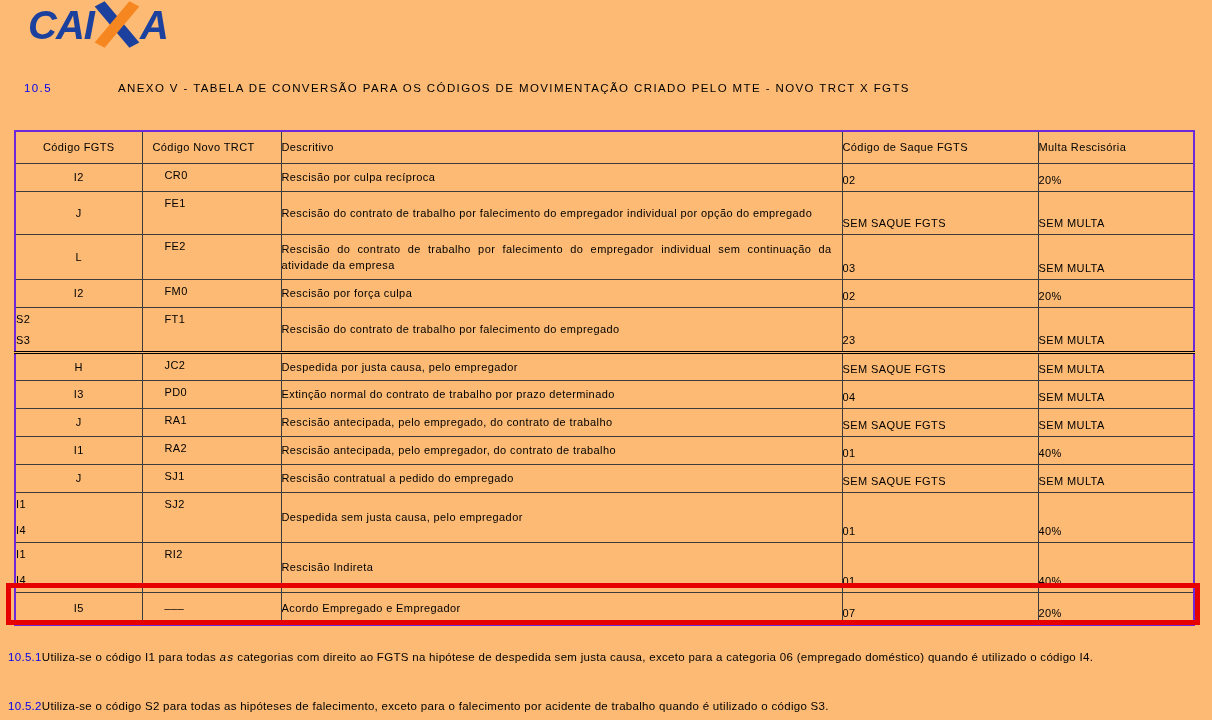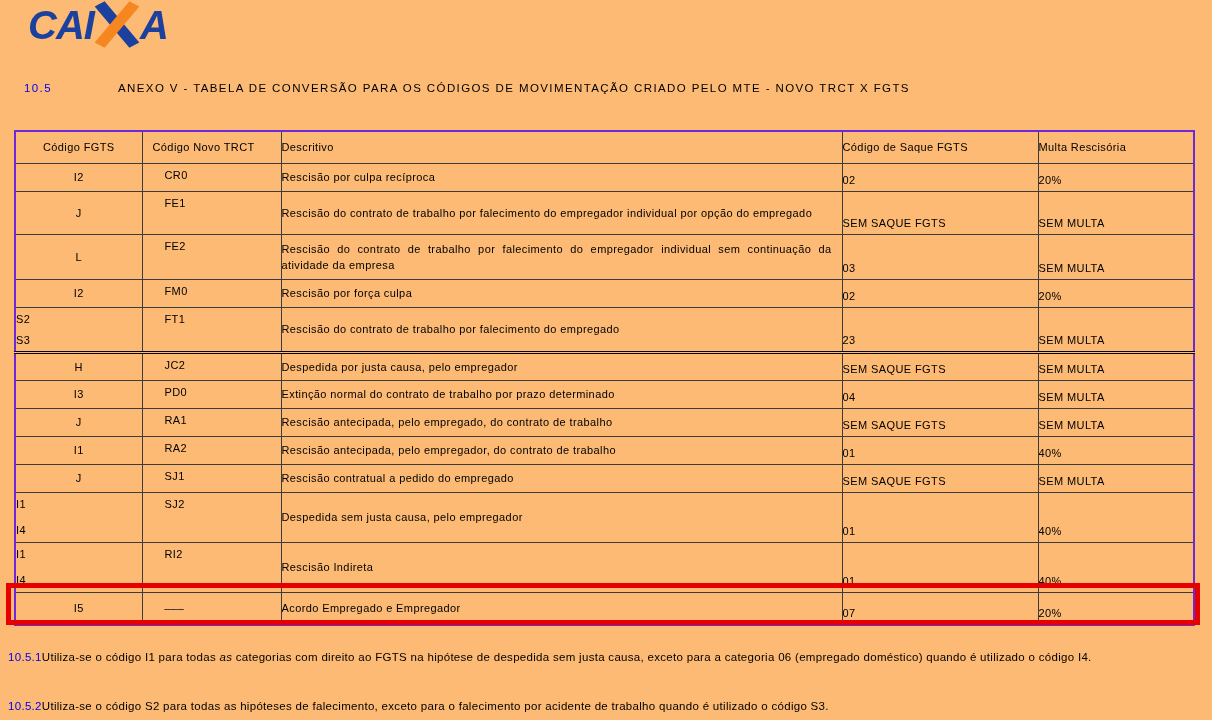"as" .note em { font-family: none -> Liberation Mono, monospace }
